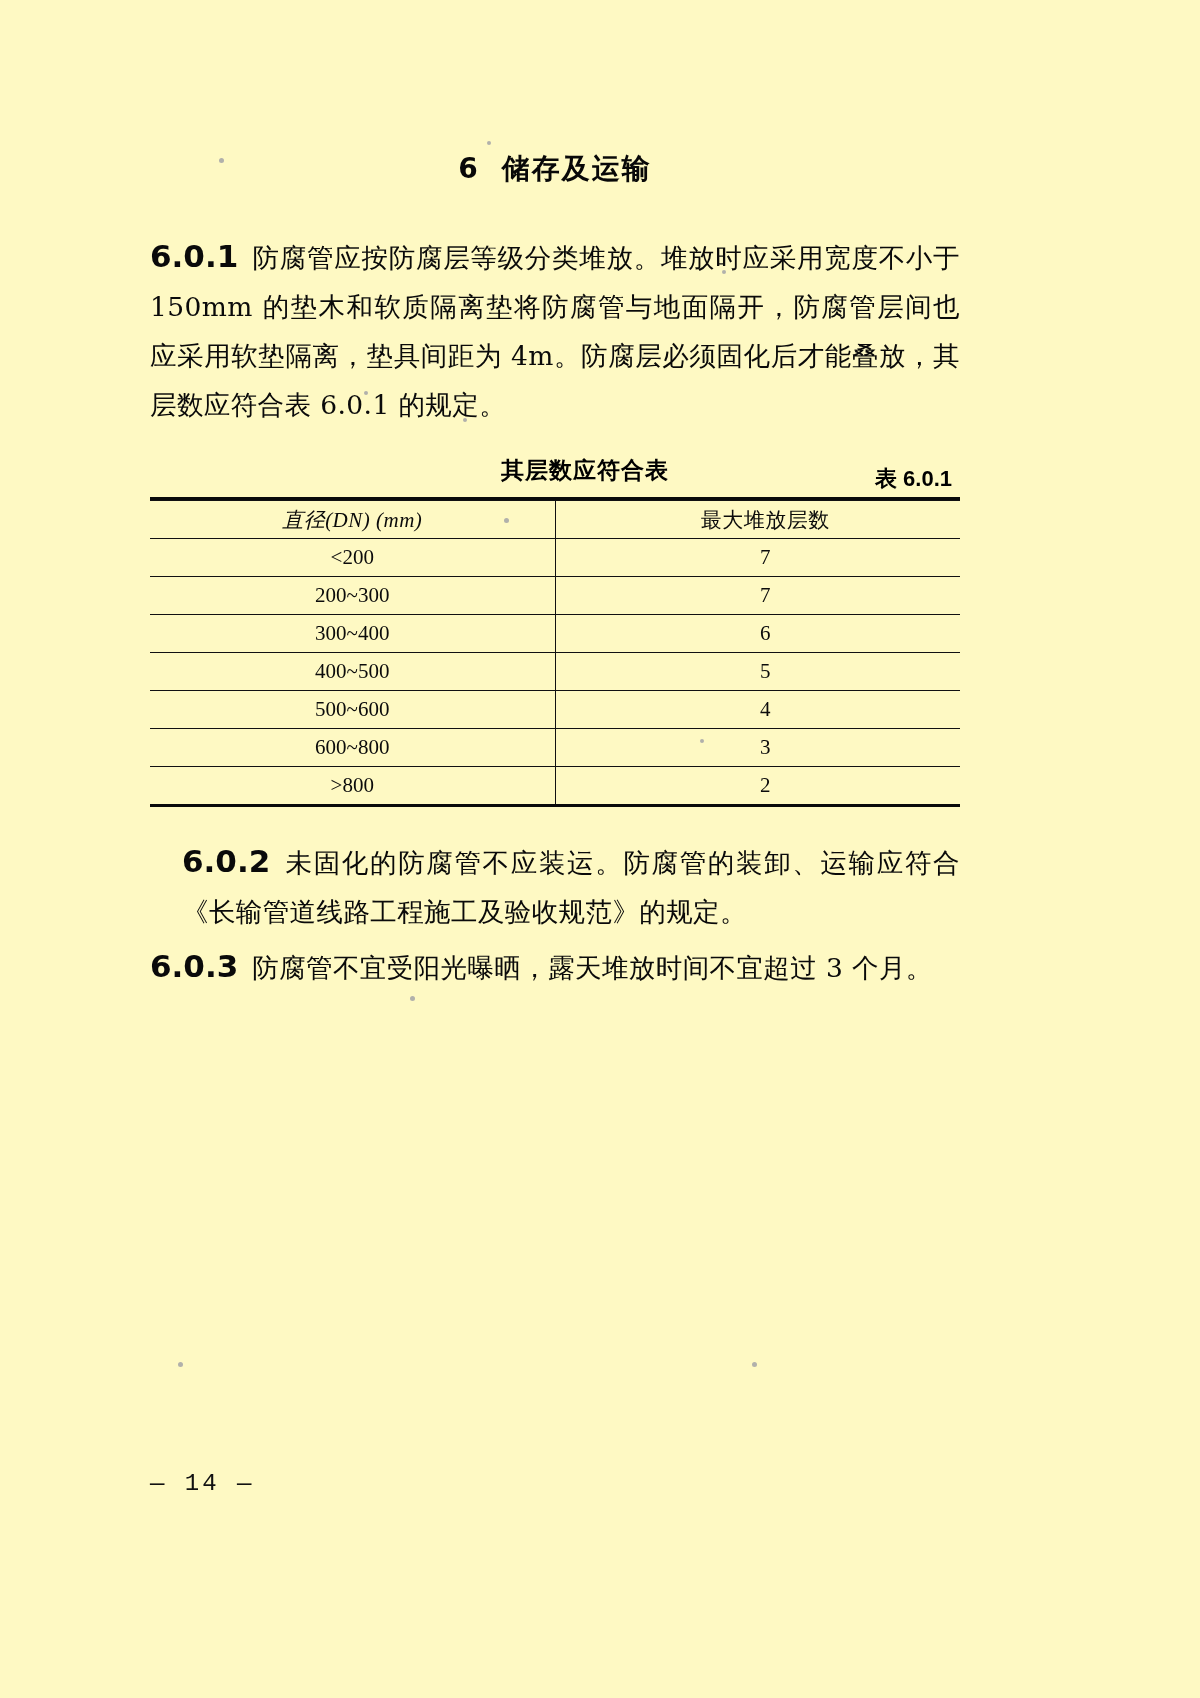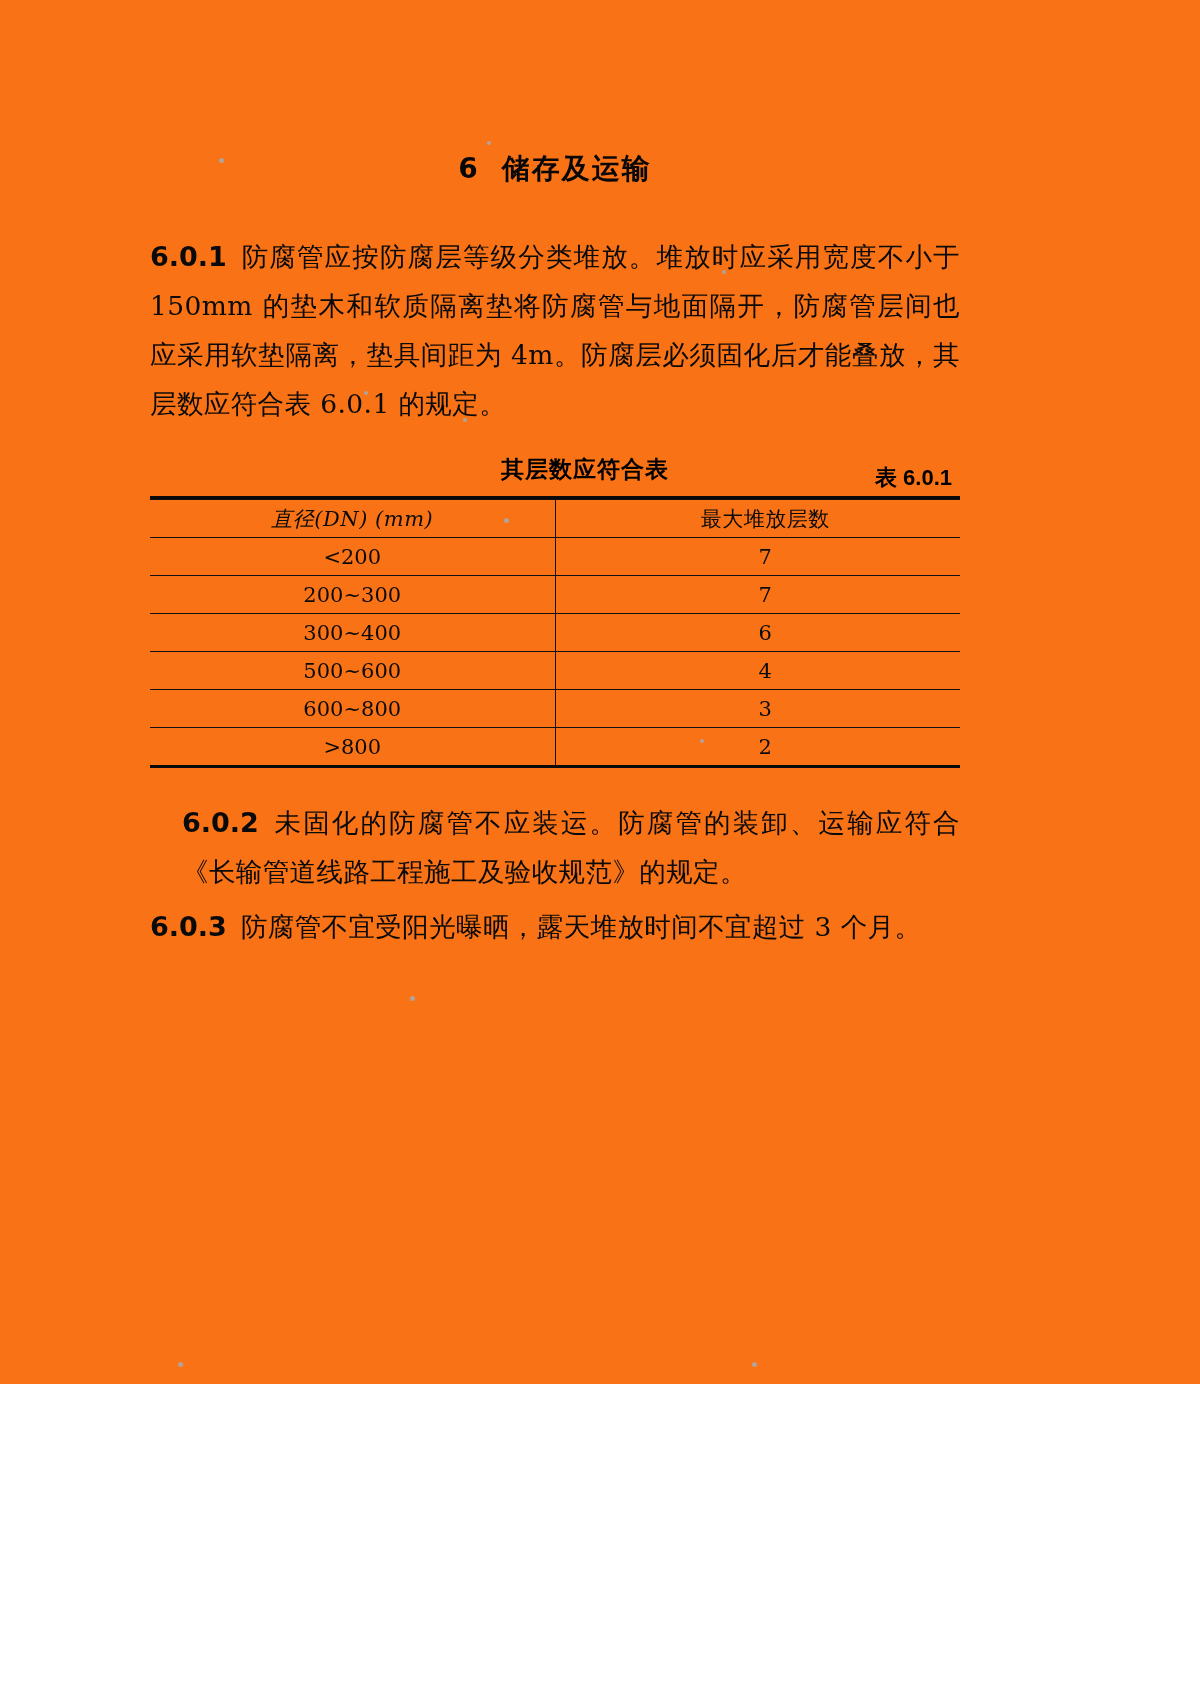"6 储存及运输" .page { background: #f97316 -> #fef9c3; height: 1384px -> 1698px }
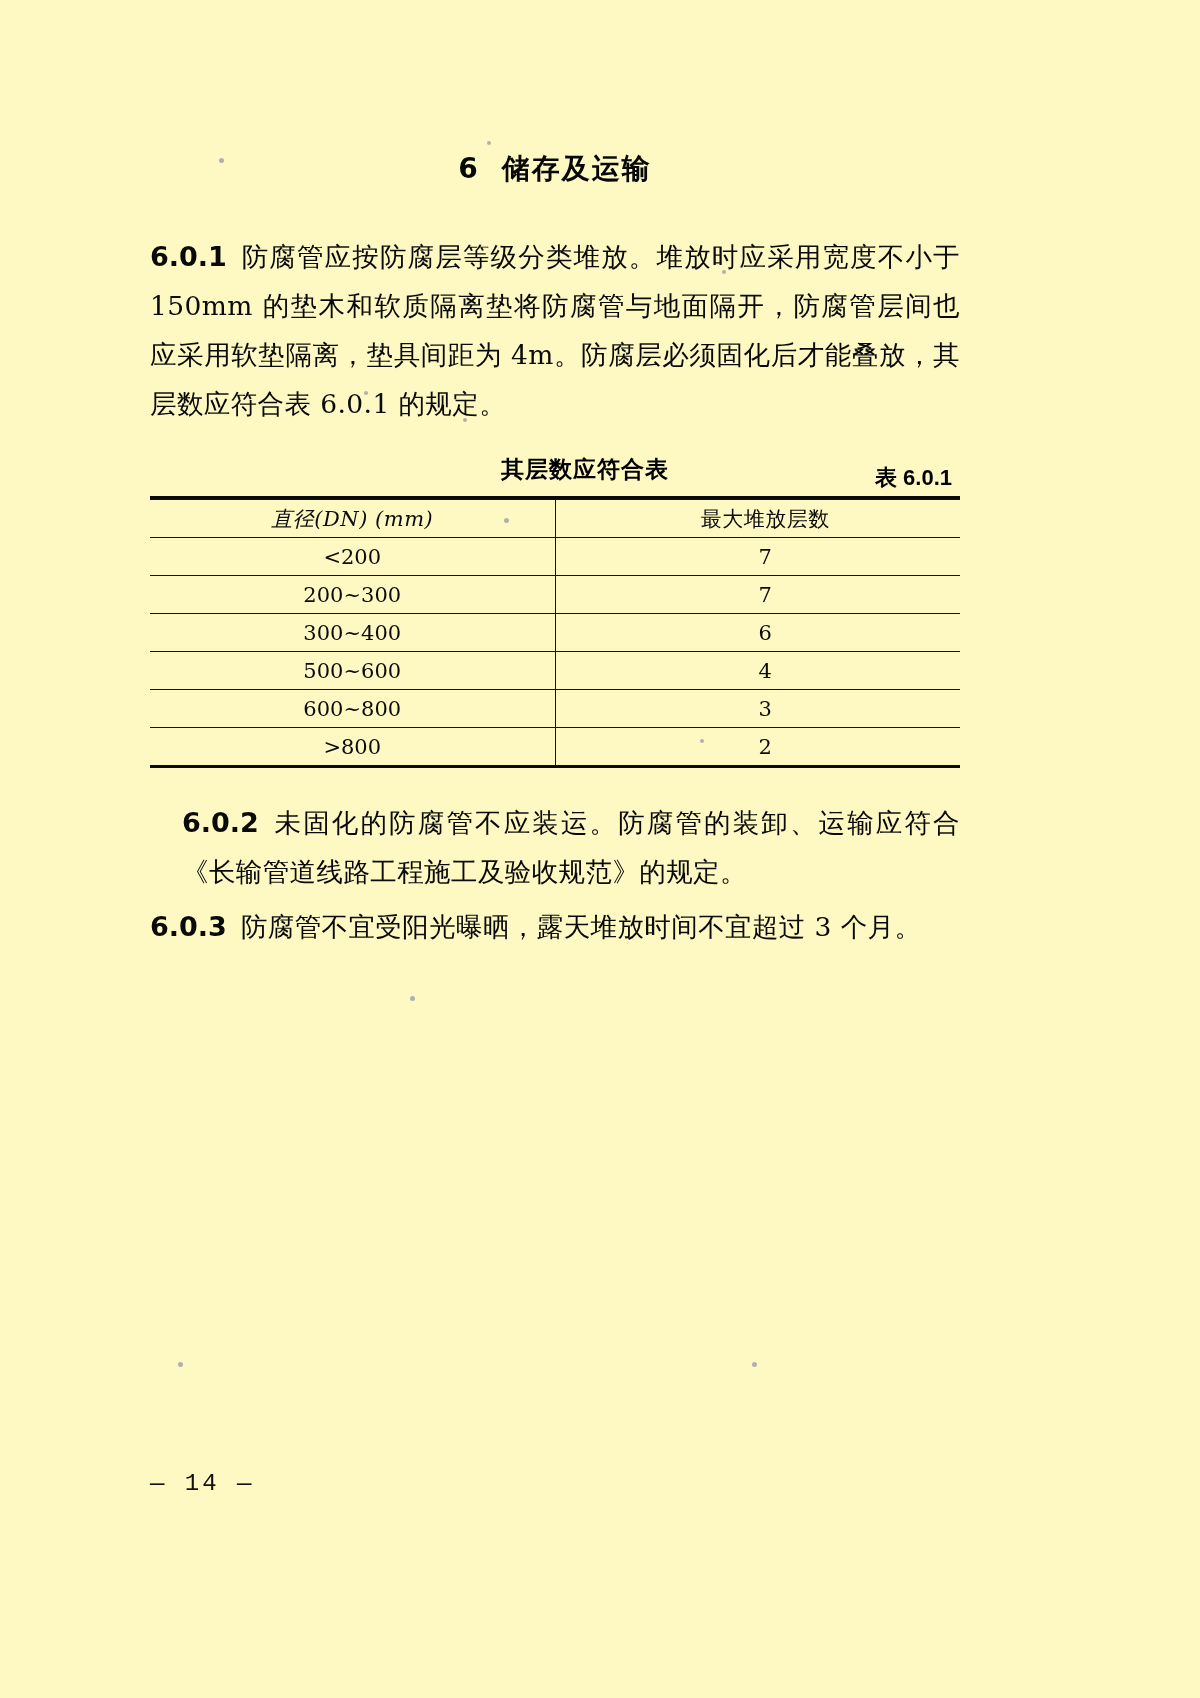"6.0.1" .clause .cl-num { font-size: 27px -> 31px }
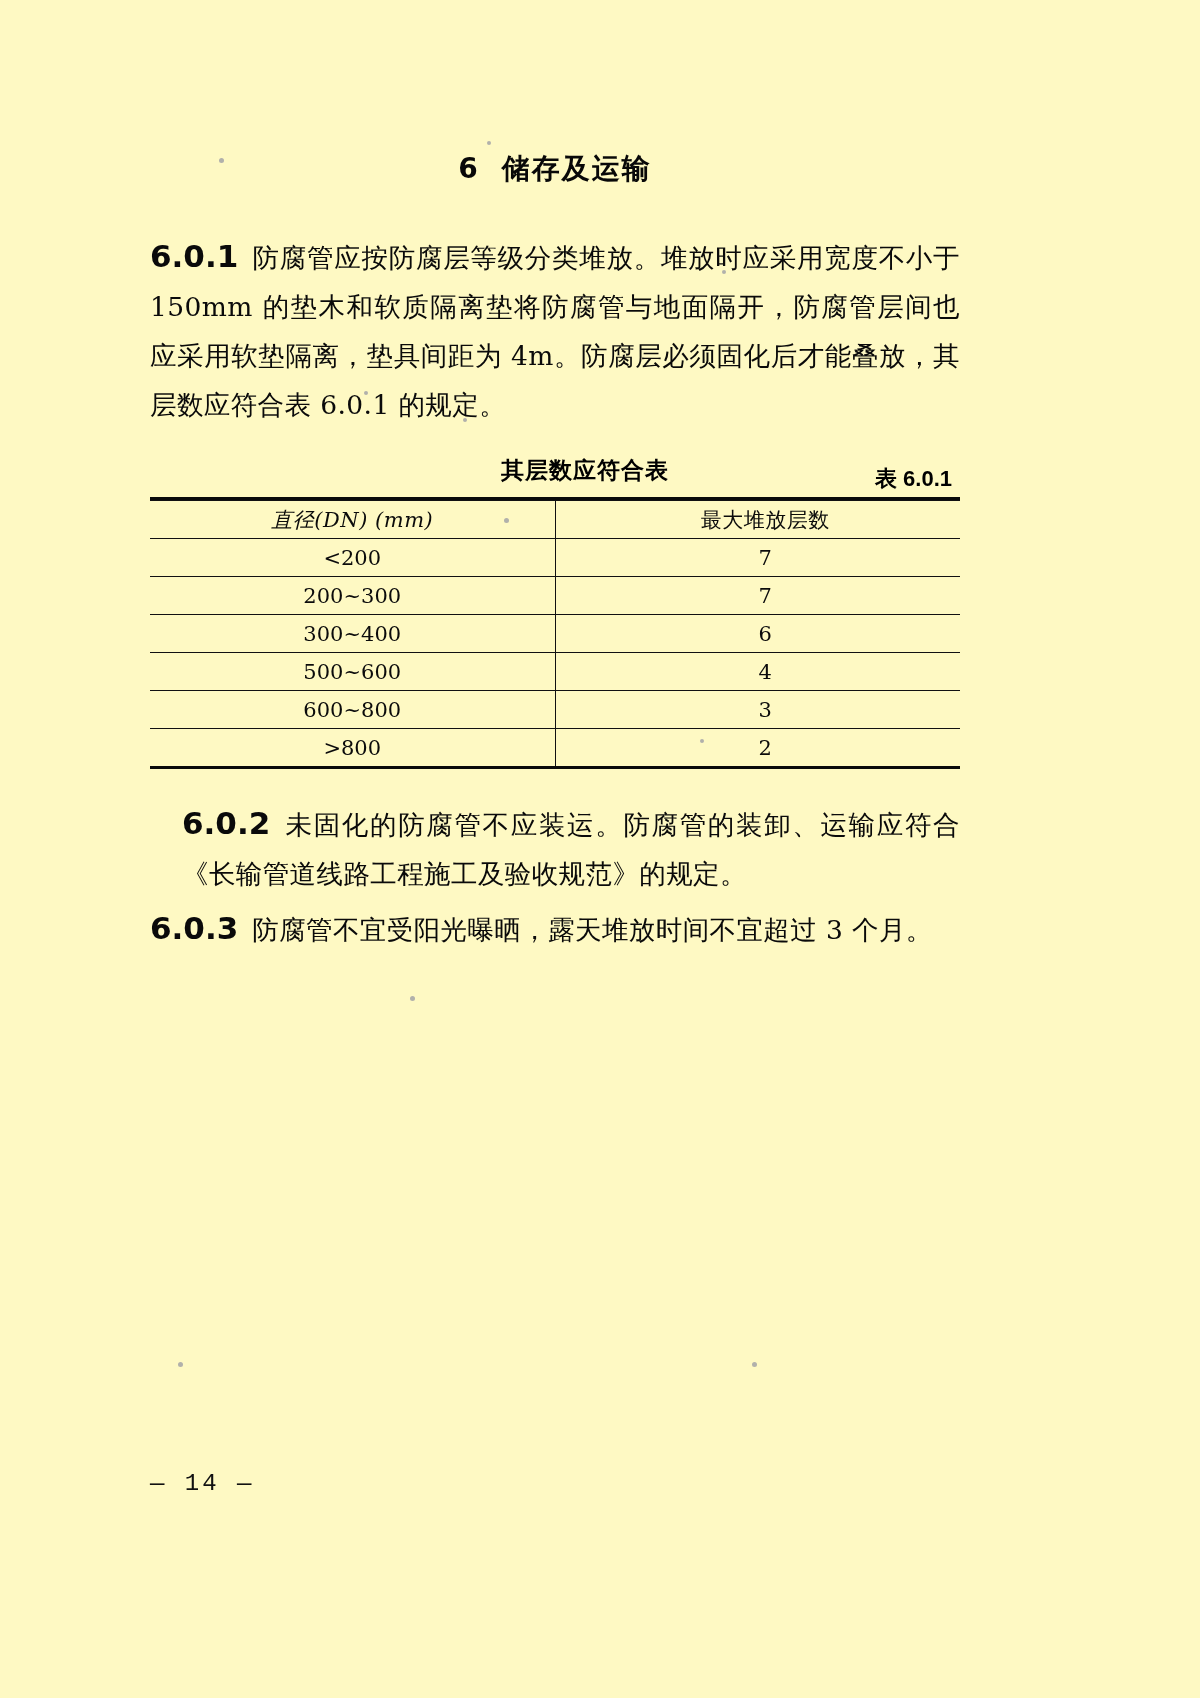"直径(DN) (mm)" table.spec-table th, table.spec-table td { font-family: none -> Liberation Serif, serif }
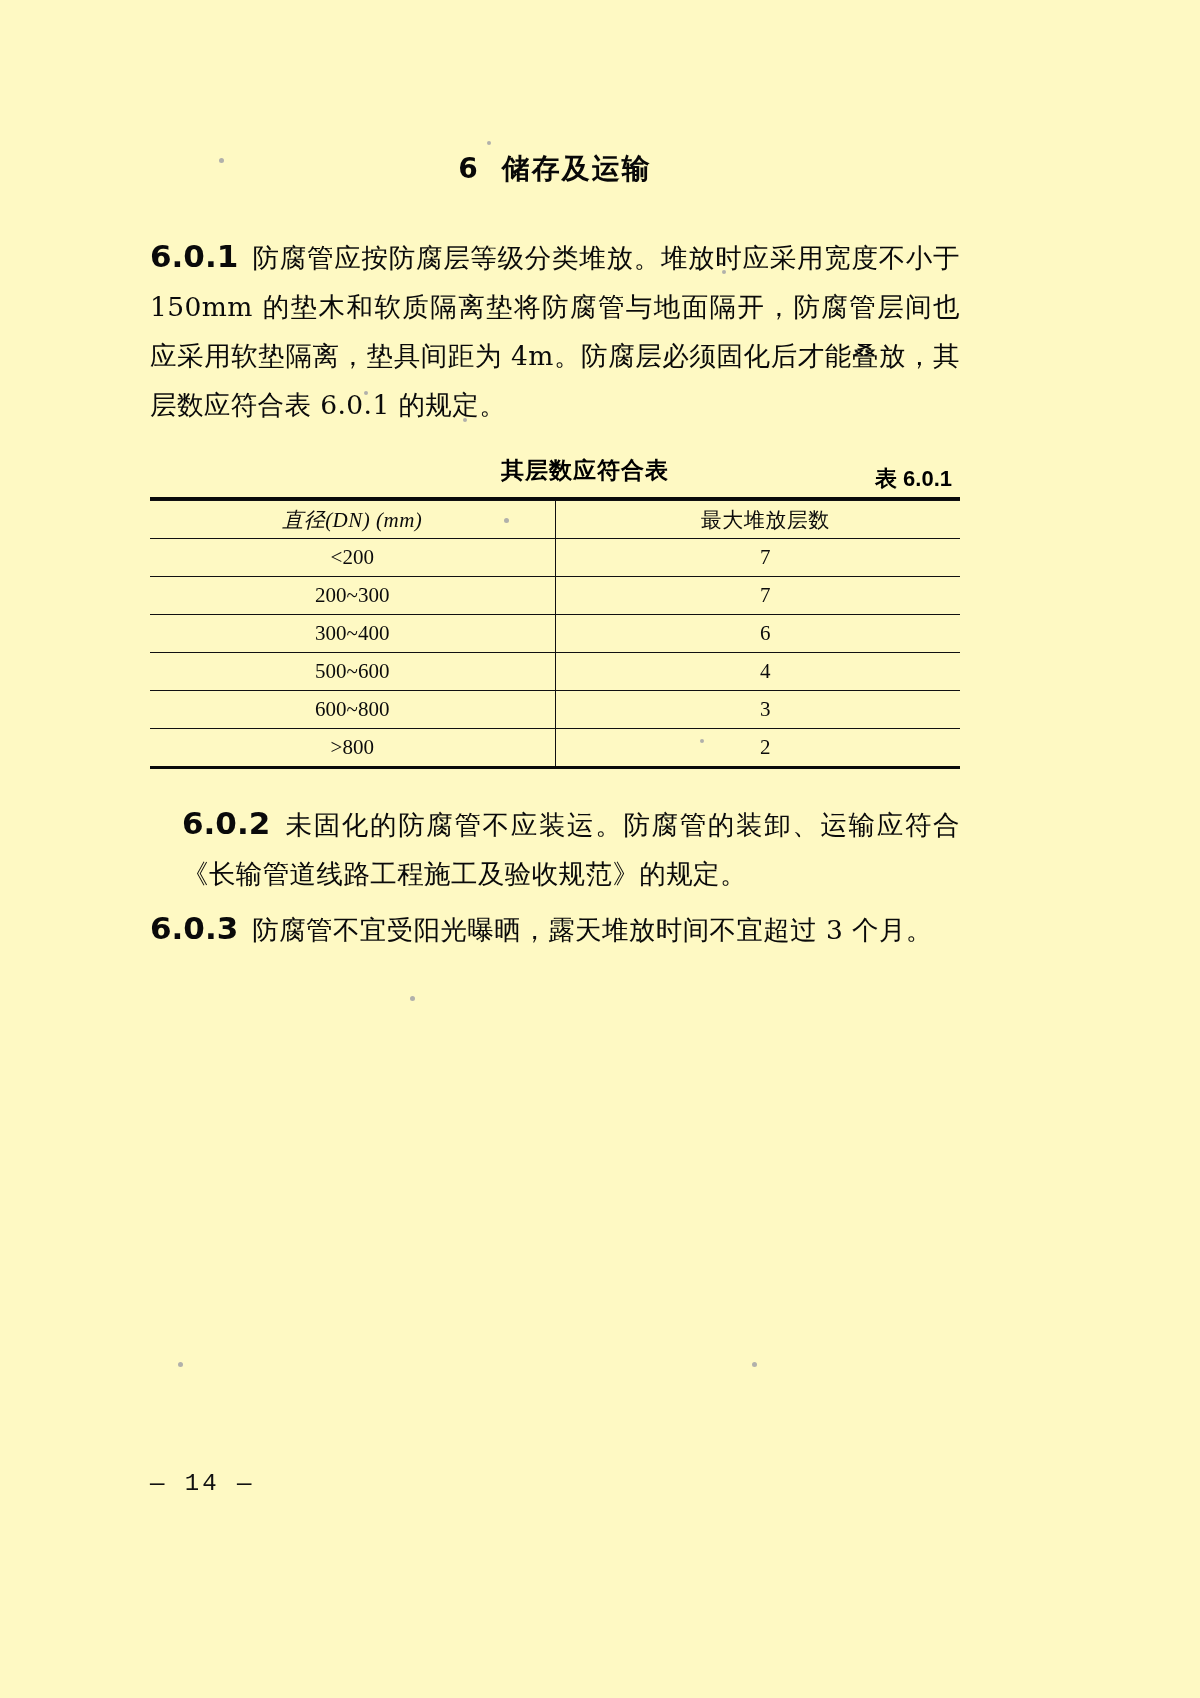"400~500" tr { html: none -> <tr> <td>400~500</td> <td>5</td> </tr> }
